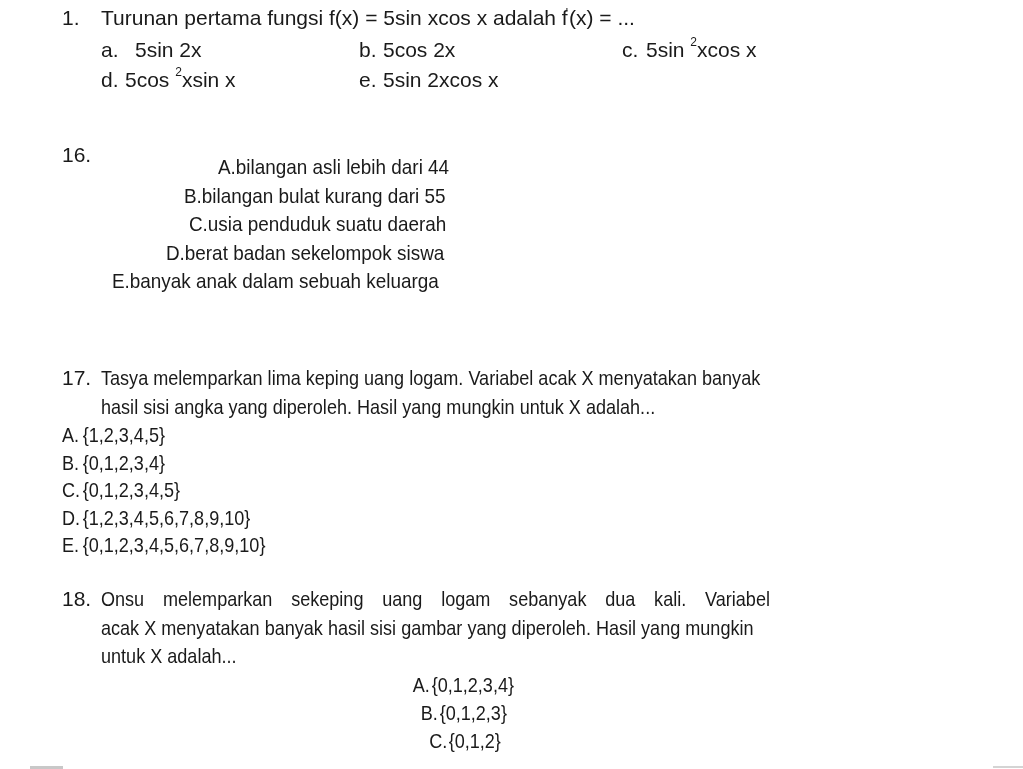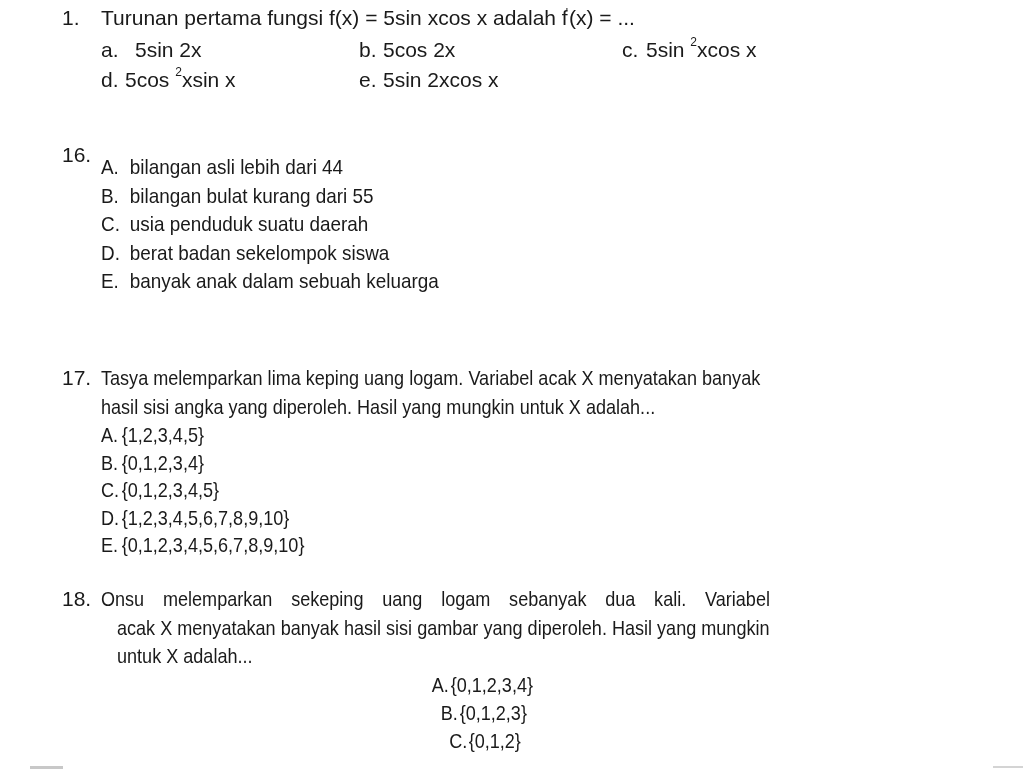"16." #q16 { text-align: none -> right }
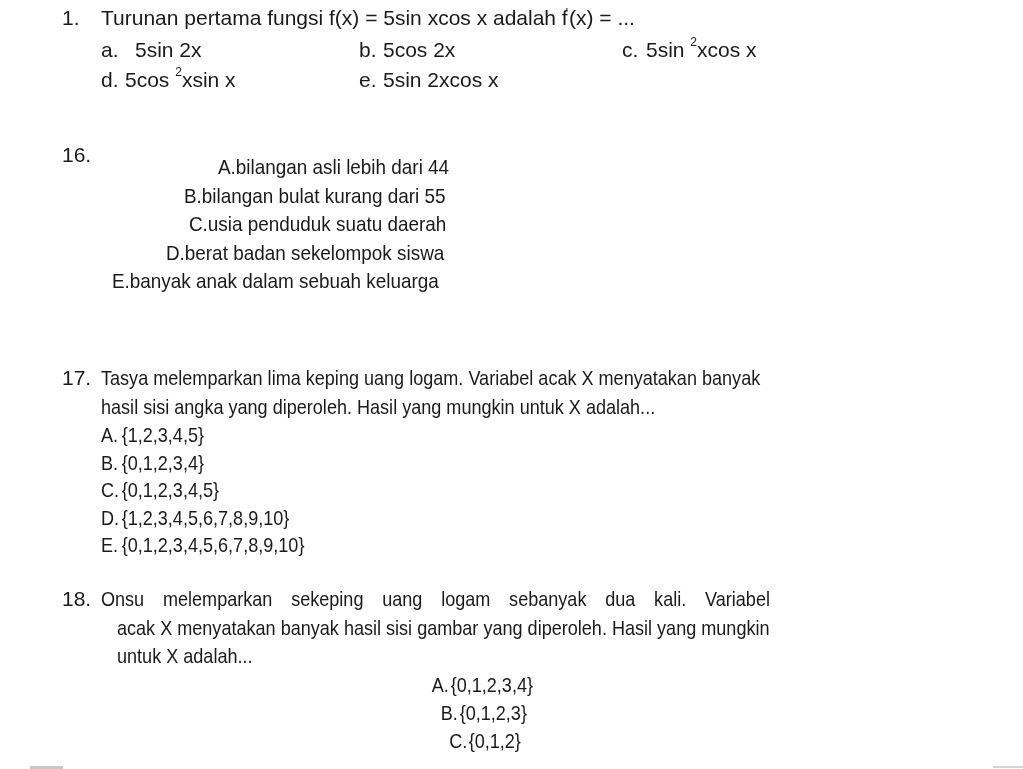"A. {1,2,3,4,5}" .opts { margin-left: 39px -> none }
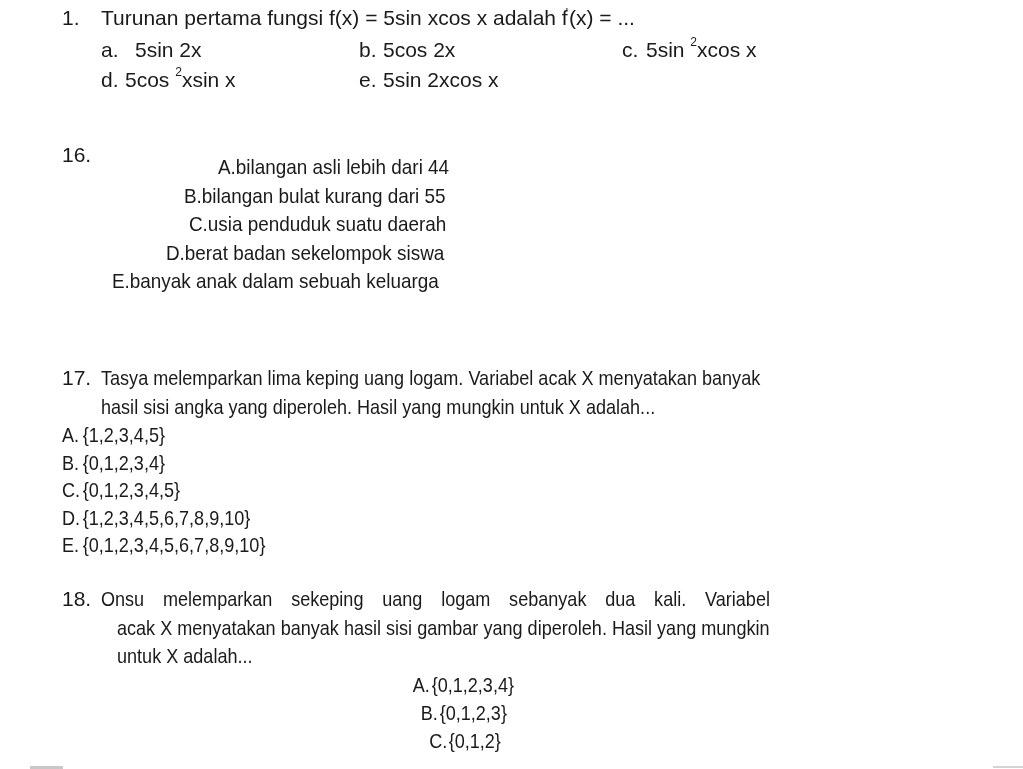"acak X menyatakan banyak hasil" #q18 .stem2 { margin-left: 55px -> 39px }
